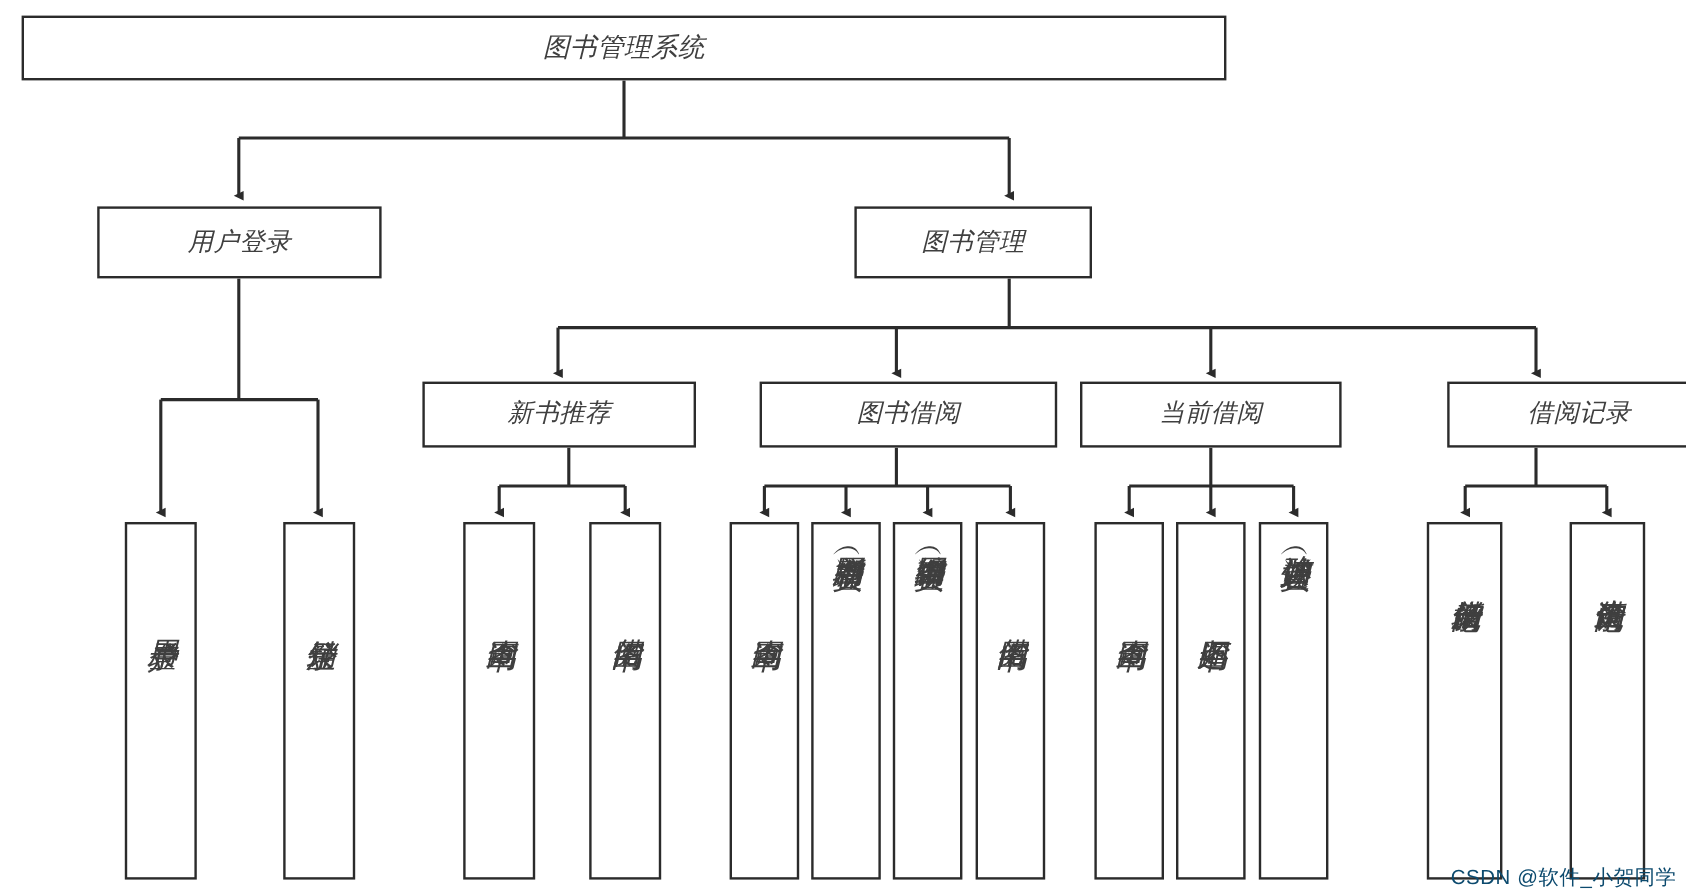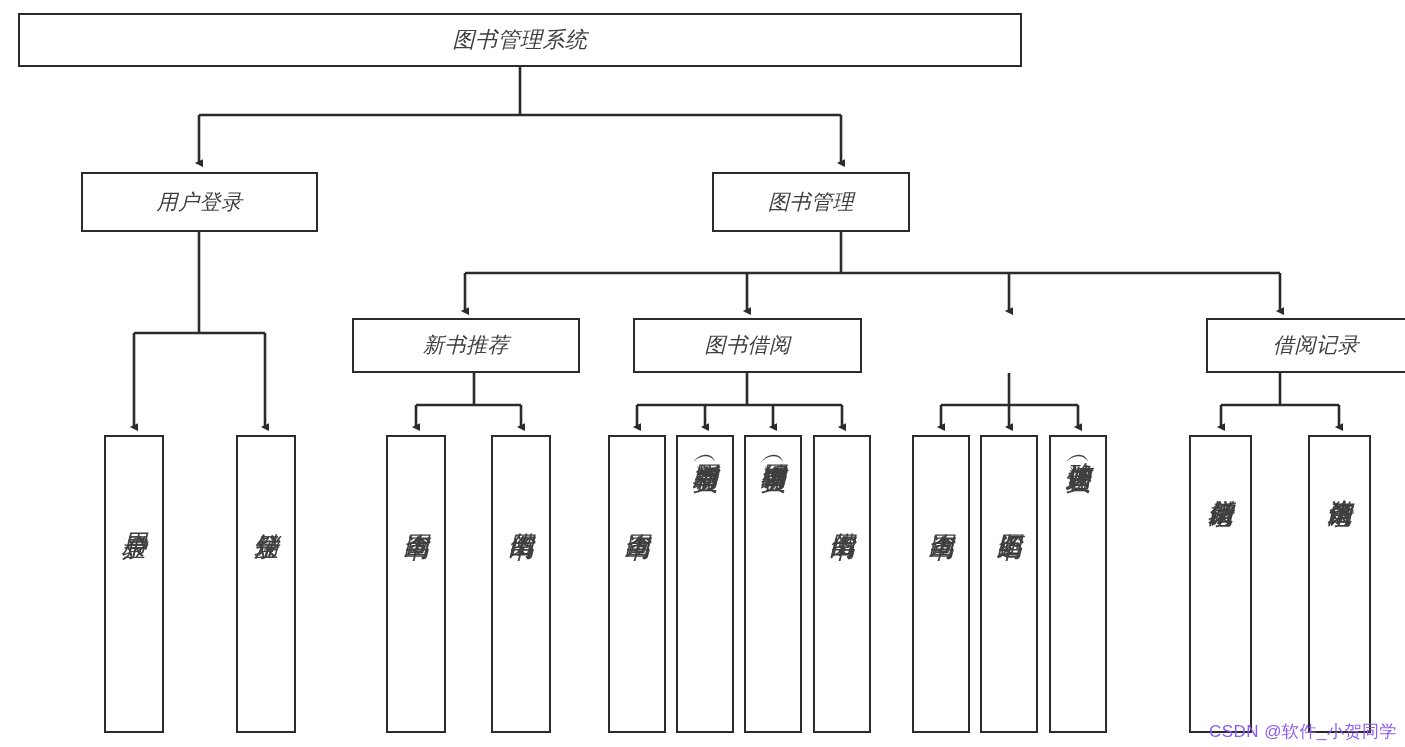"图书借阅" div.node { width: 229px -> 248px }
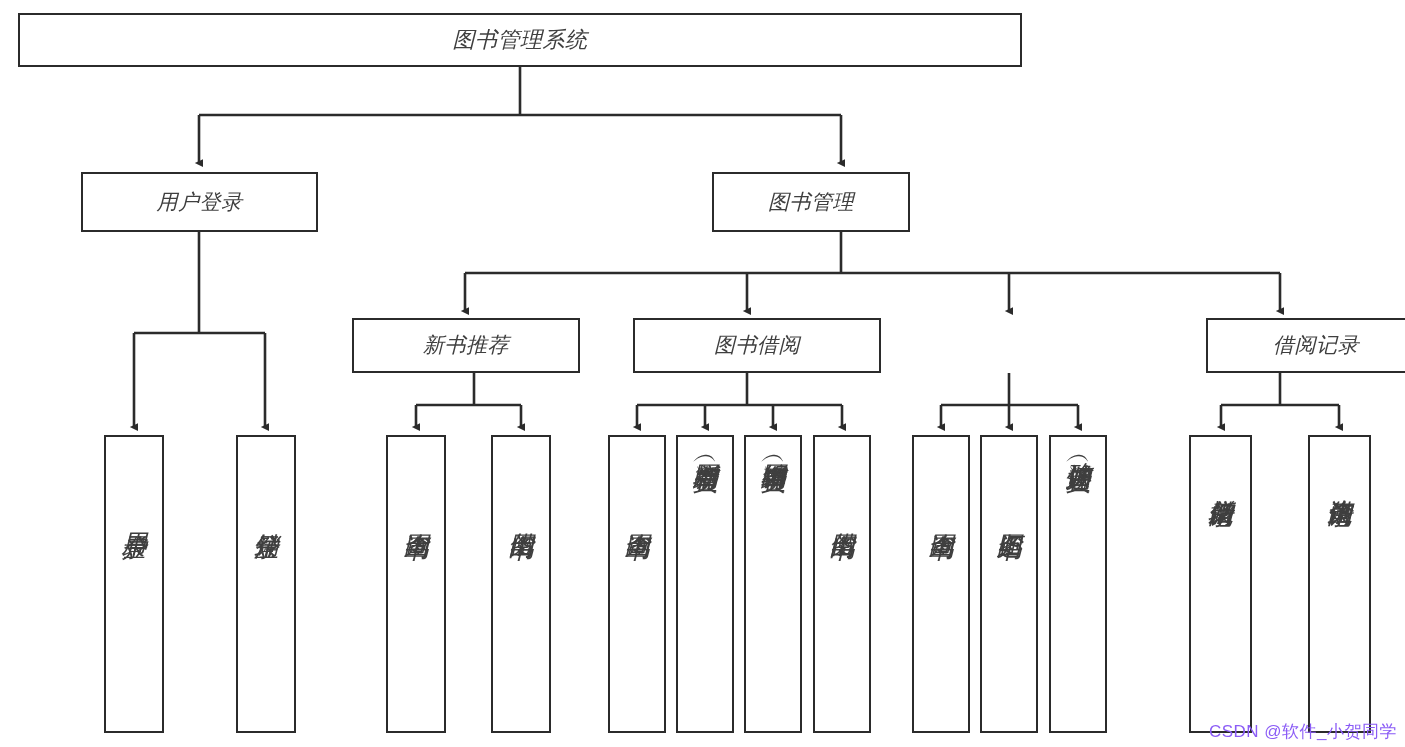"当前借阅" div.node { html: none -> <div> <span>当前借阅</span> </div> }
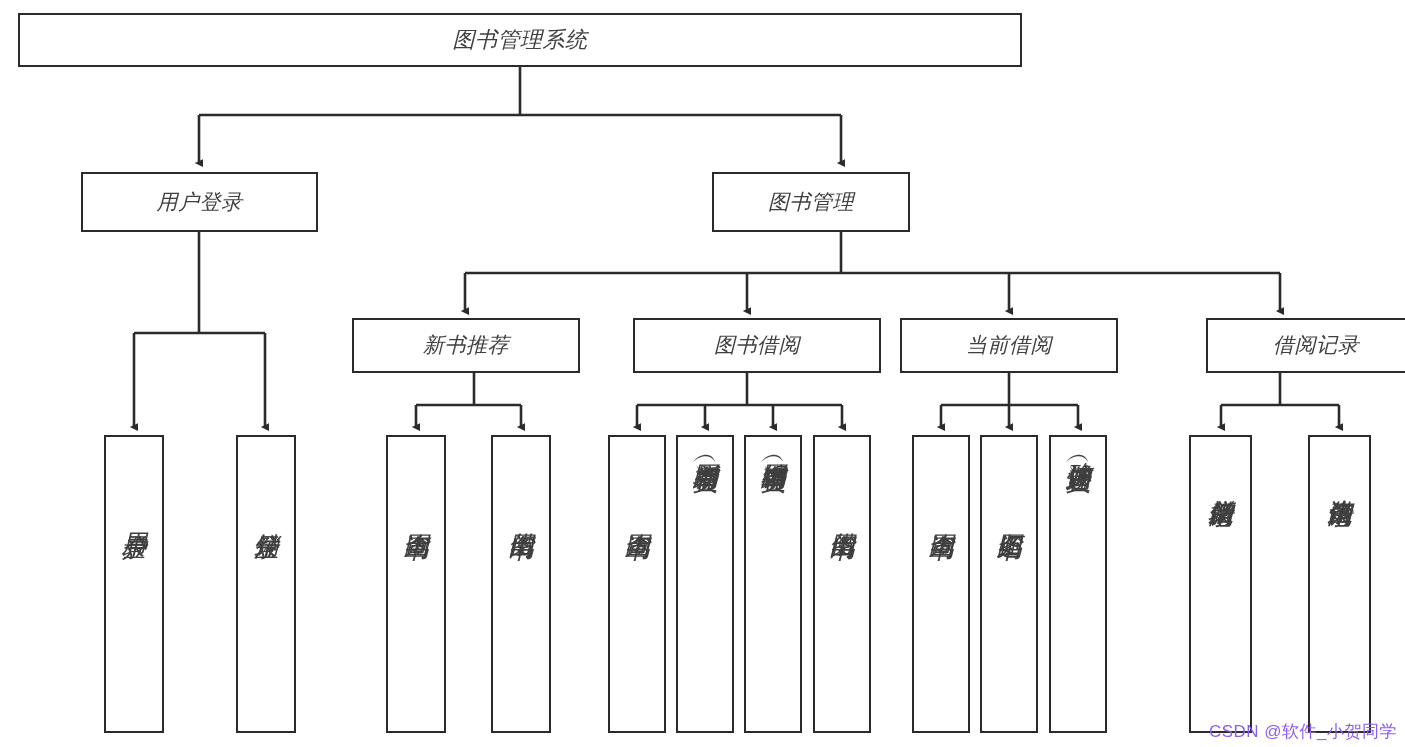"CSDN @软件_小贺同学" .watermark { color: #8b5cf6 -> #0c4a6e }
